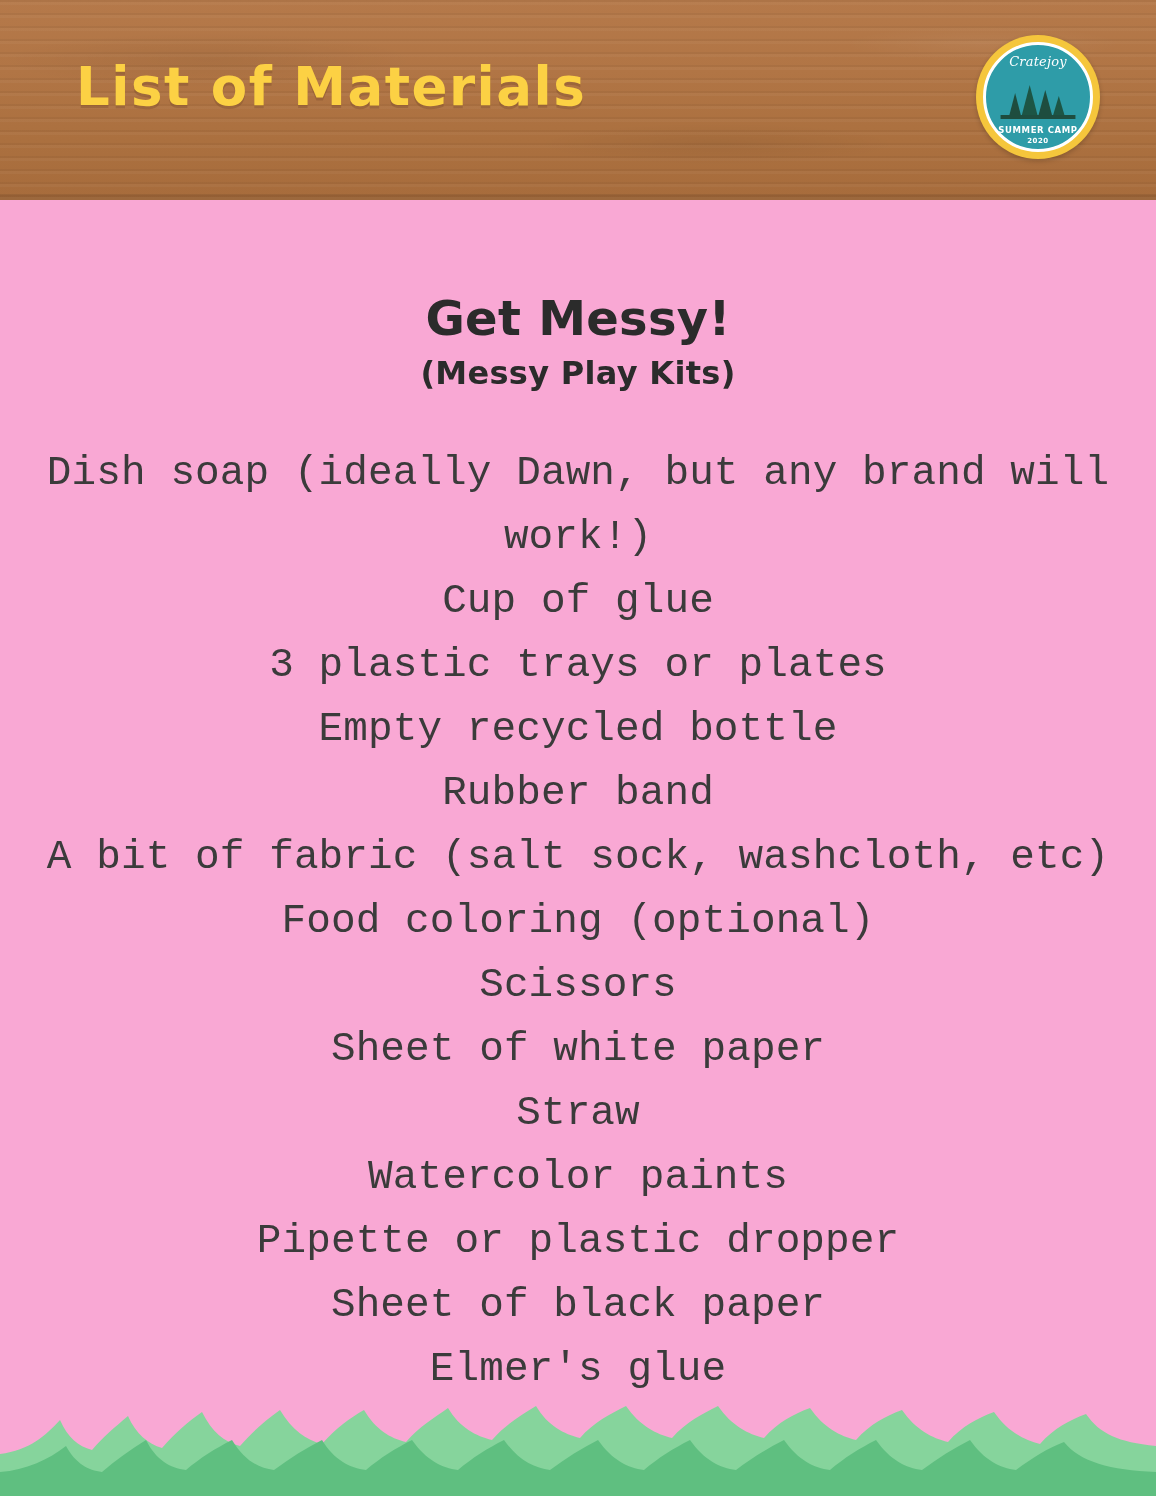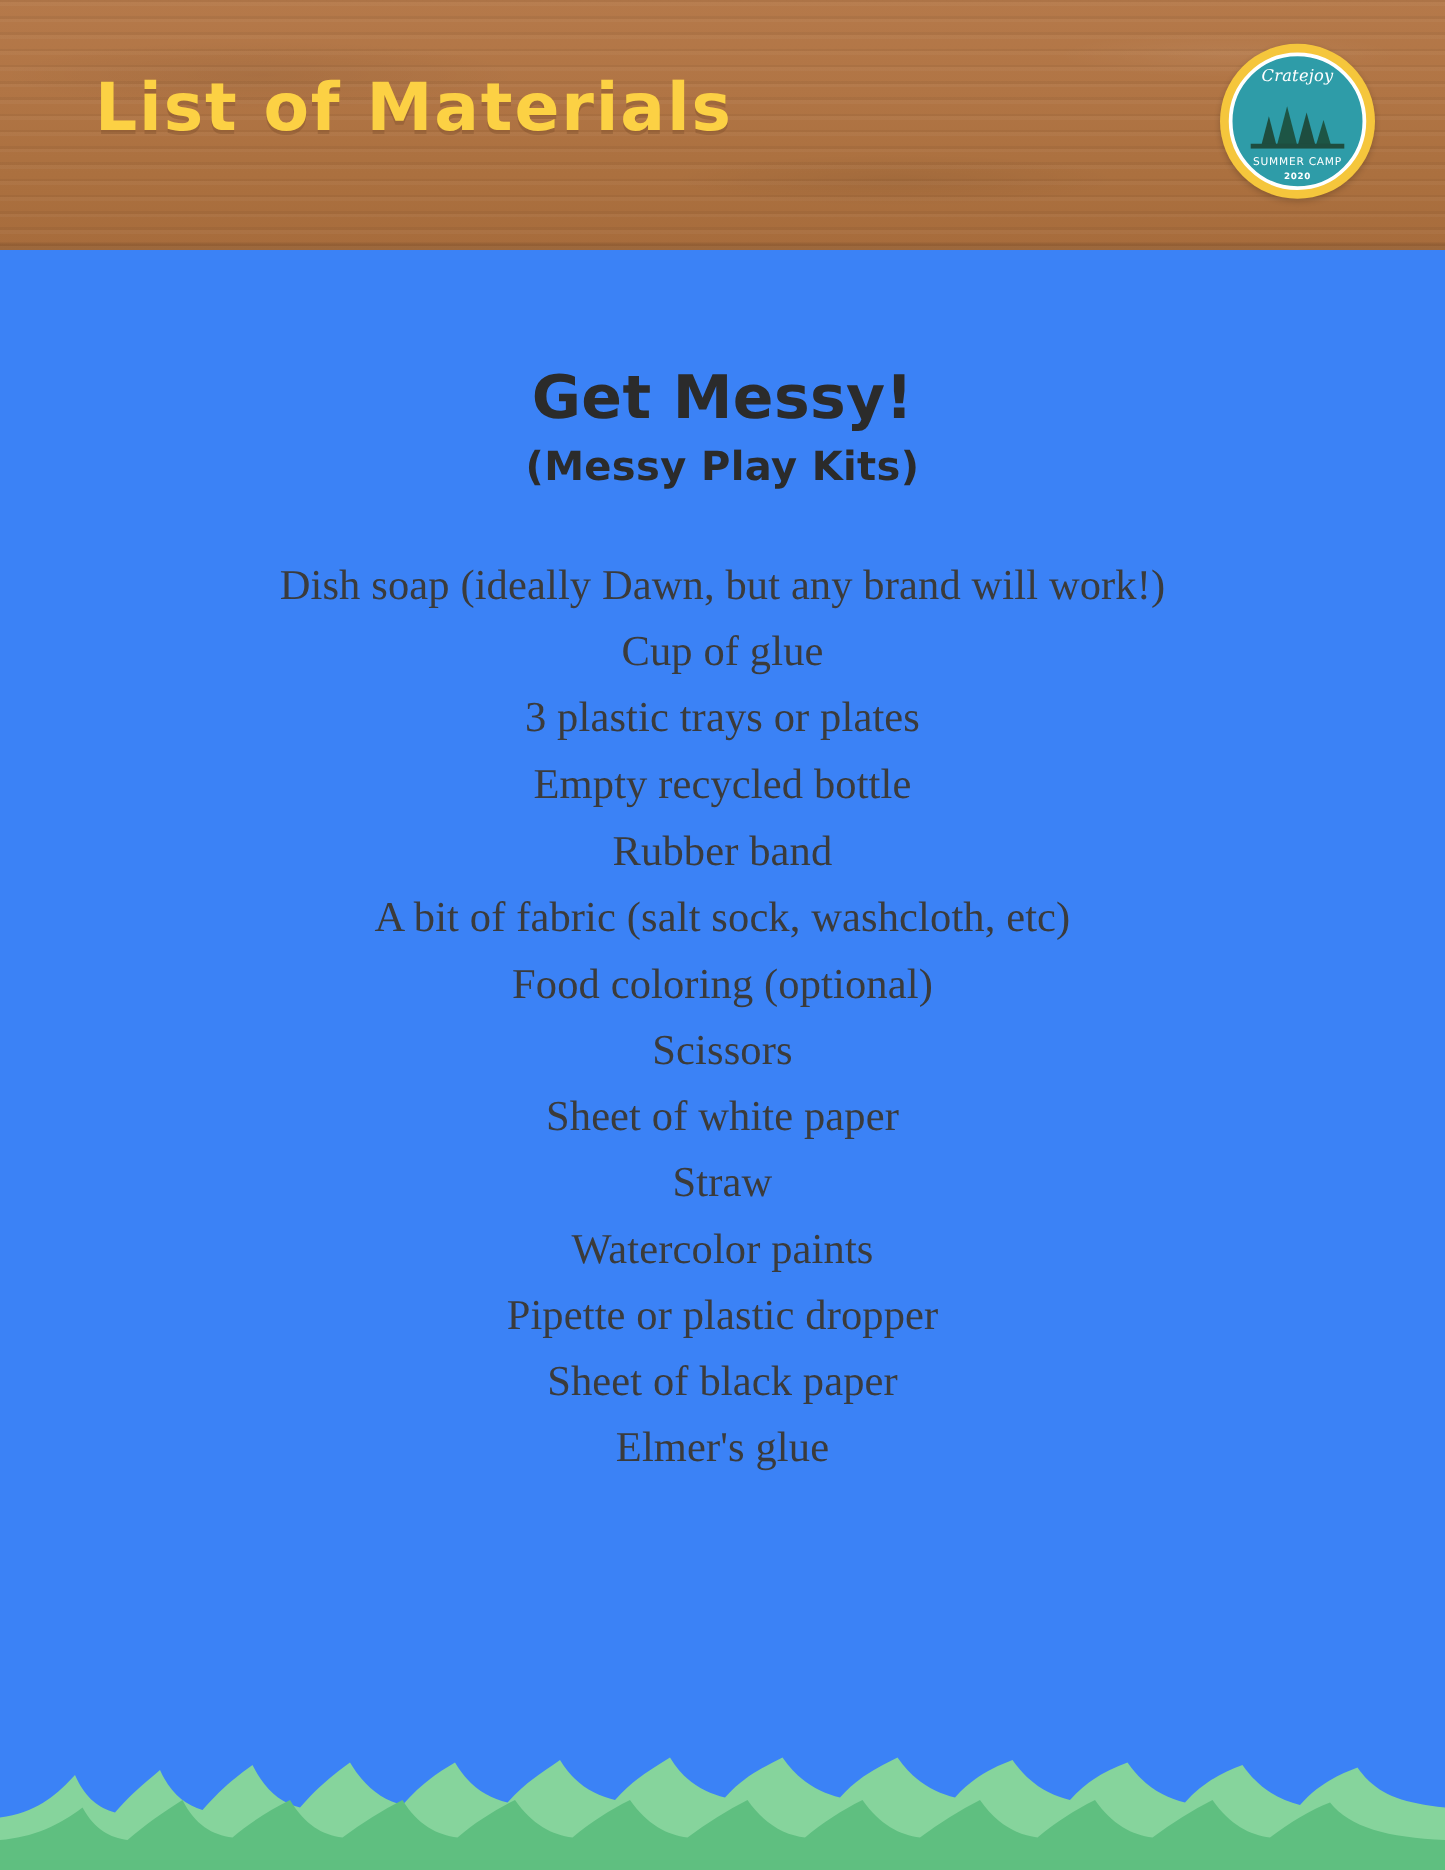"List of Materials" .page { background: #3b82f6 -> #f9a8d4 }
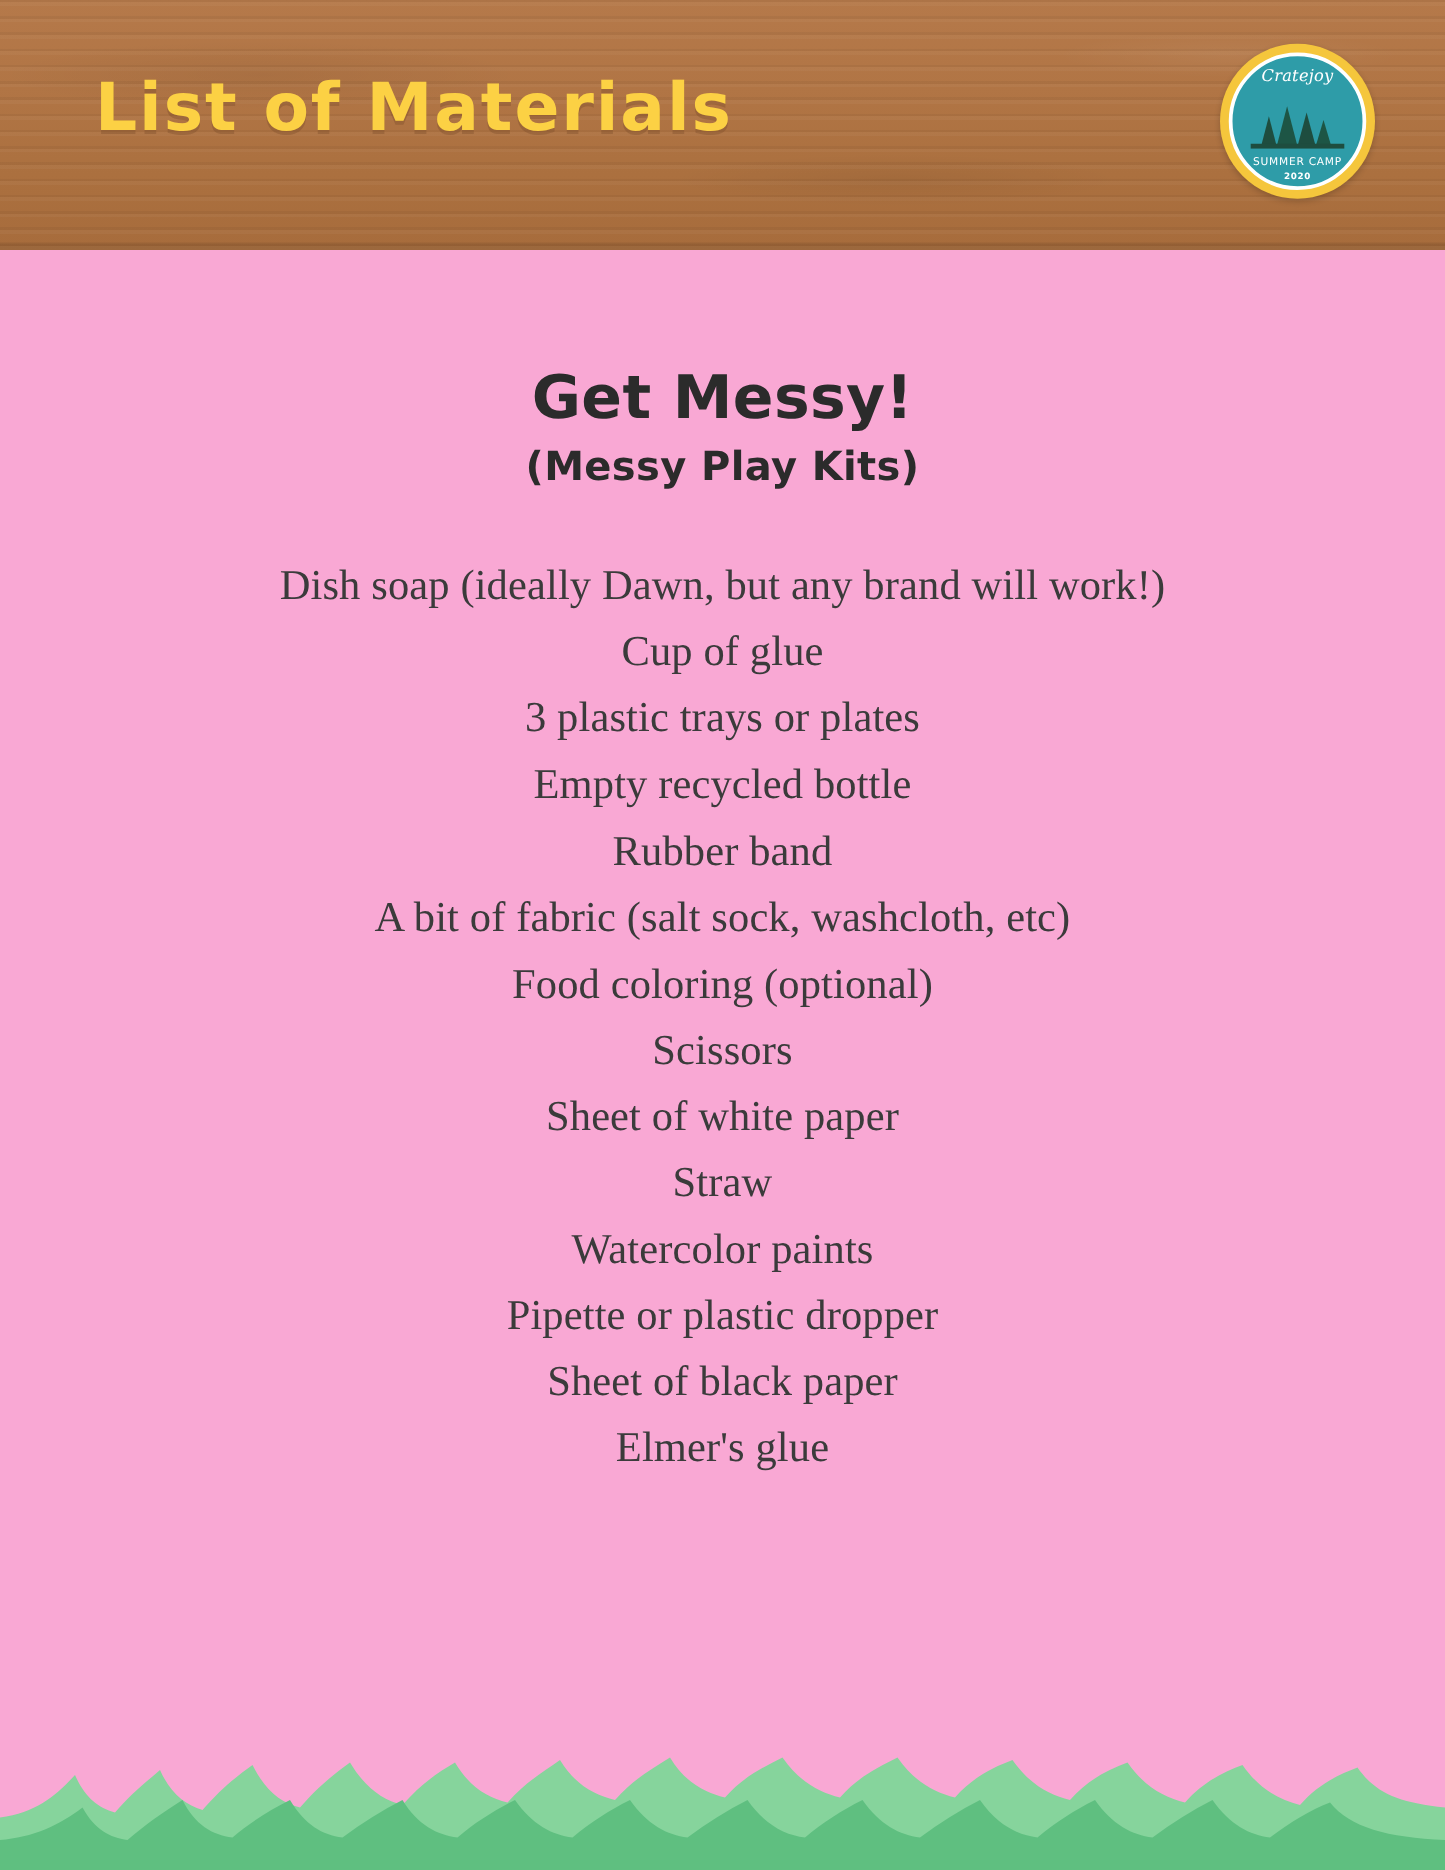"SUMMER CAMP" .badge-band { font-weight: normal -> bold }
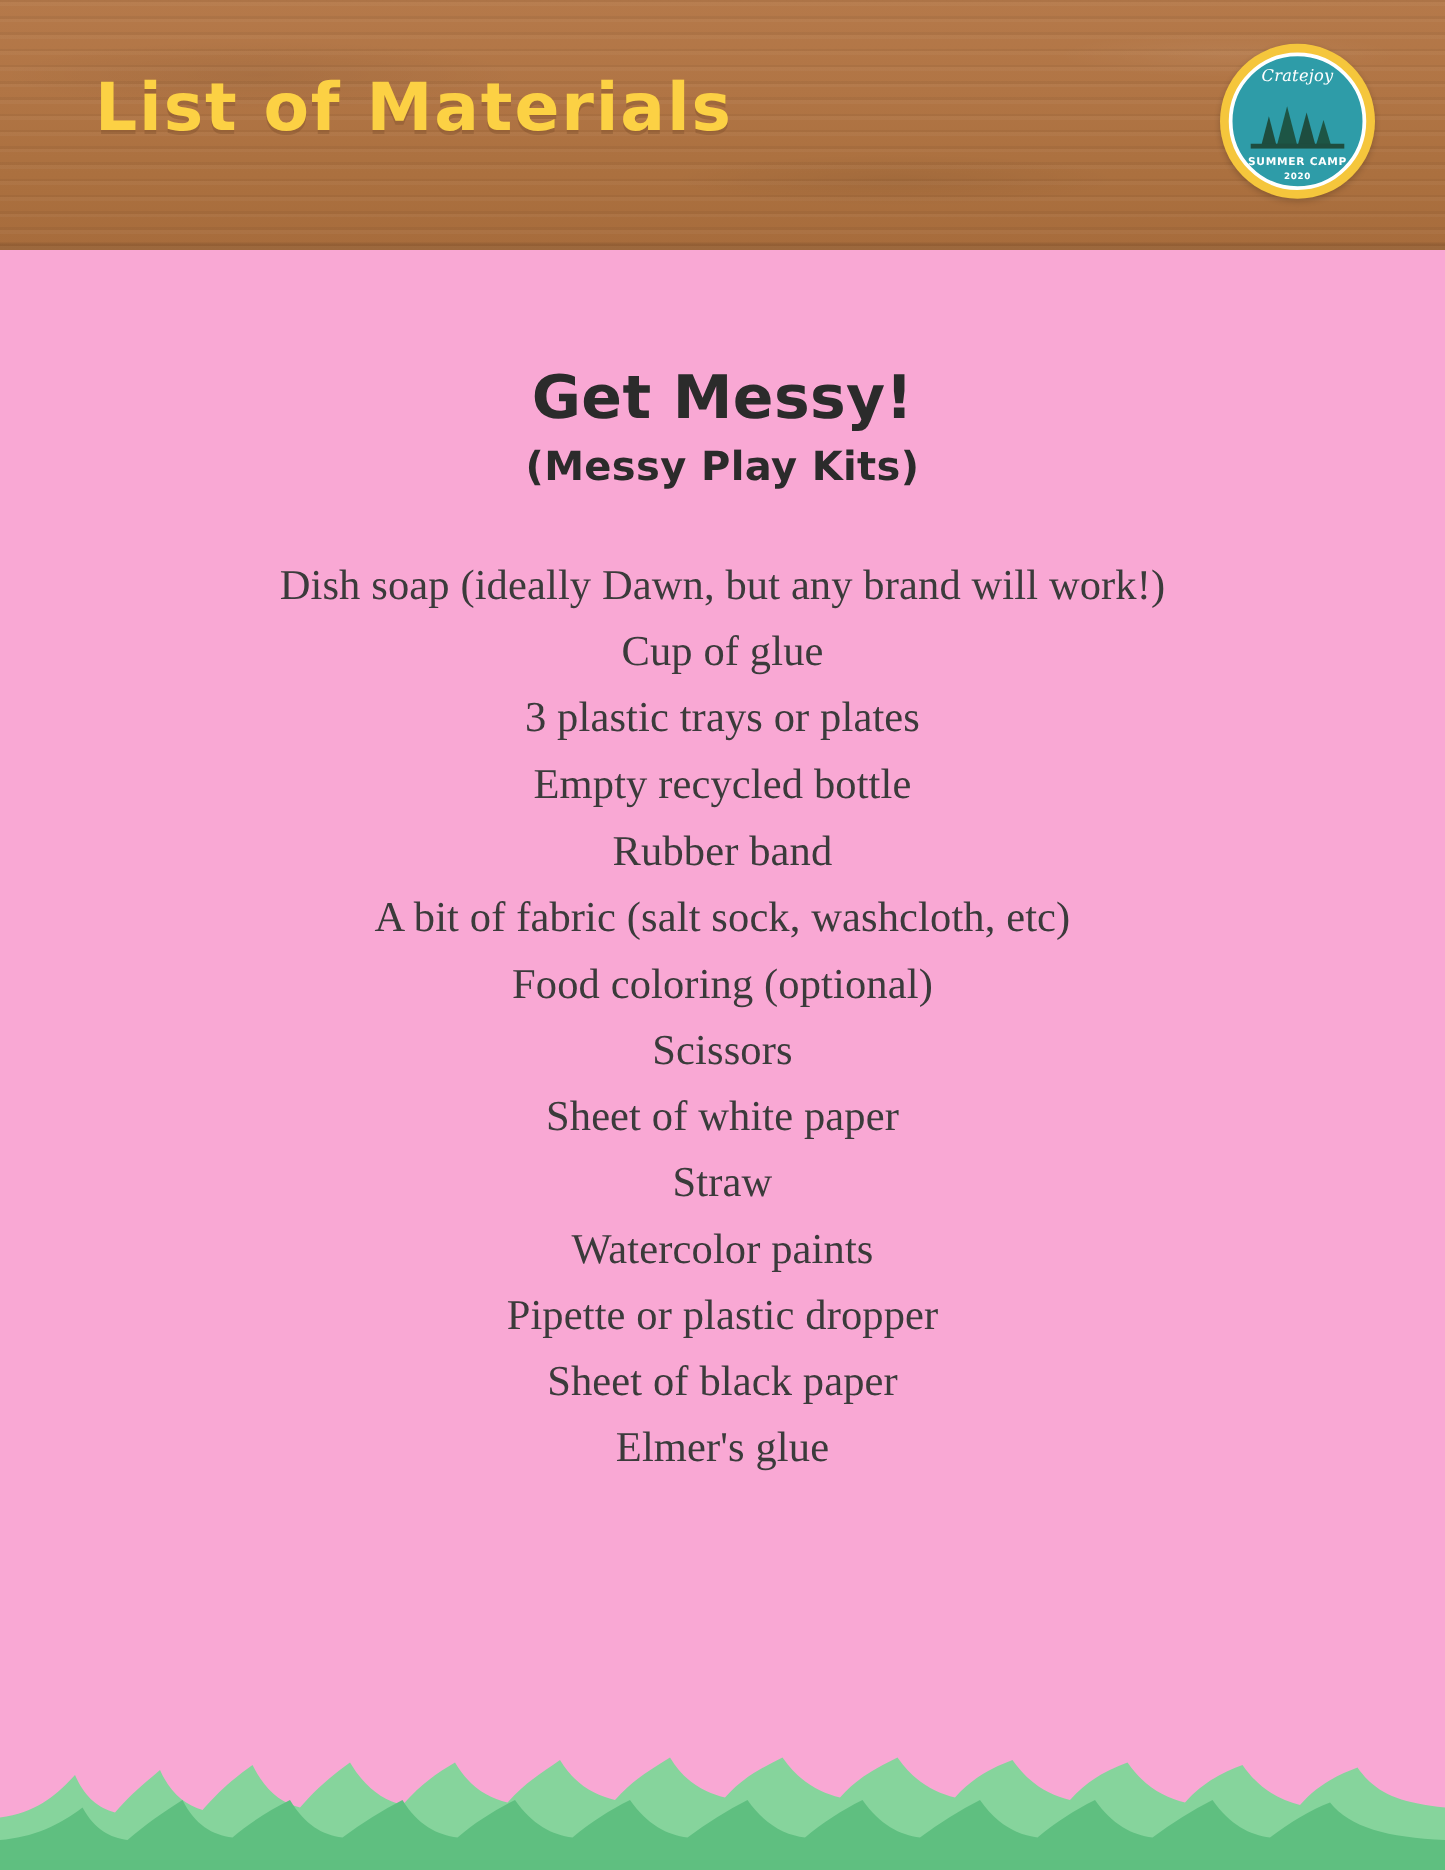"Dish soap (ideally Dawn, but" .materials-list li { font-family: Liberation Serif, serif -> Liberation Mono, monospace; font-size: 34px -> 41px }
